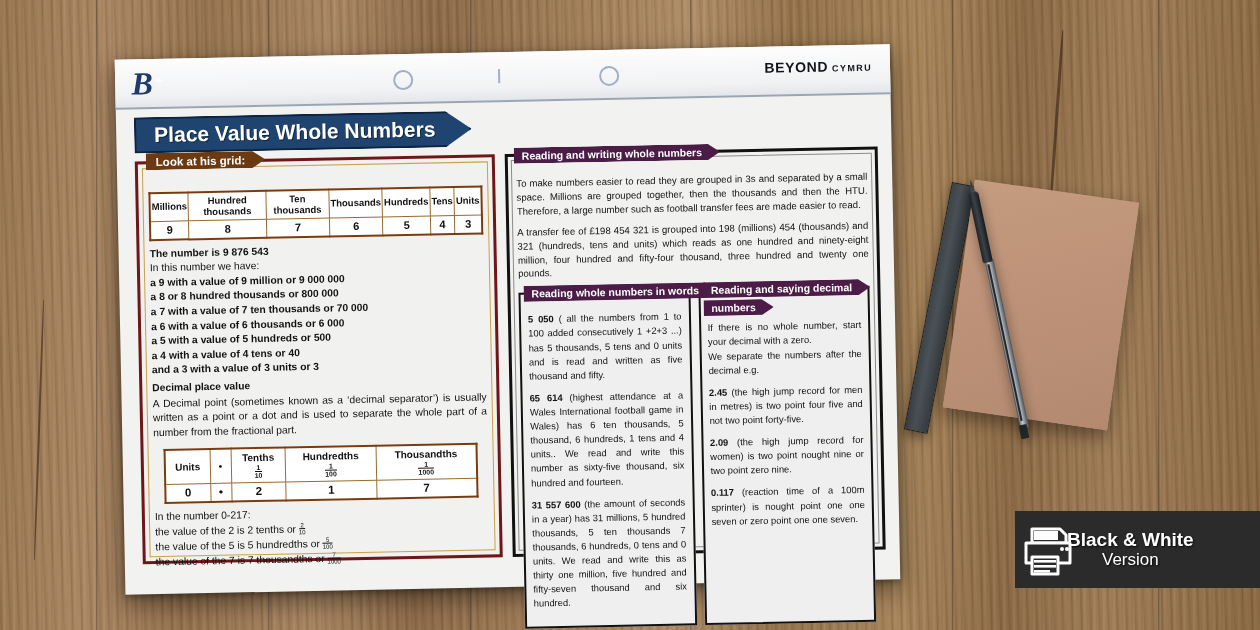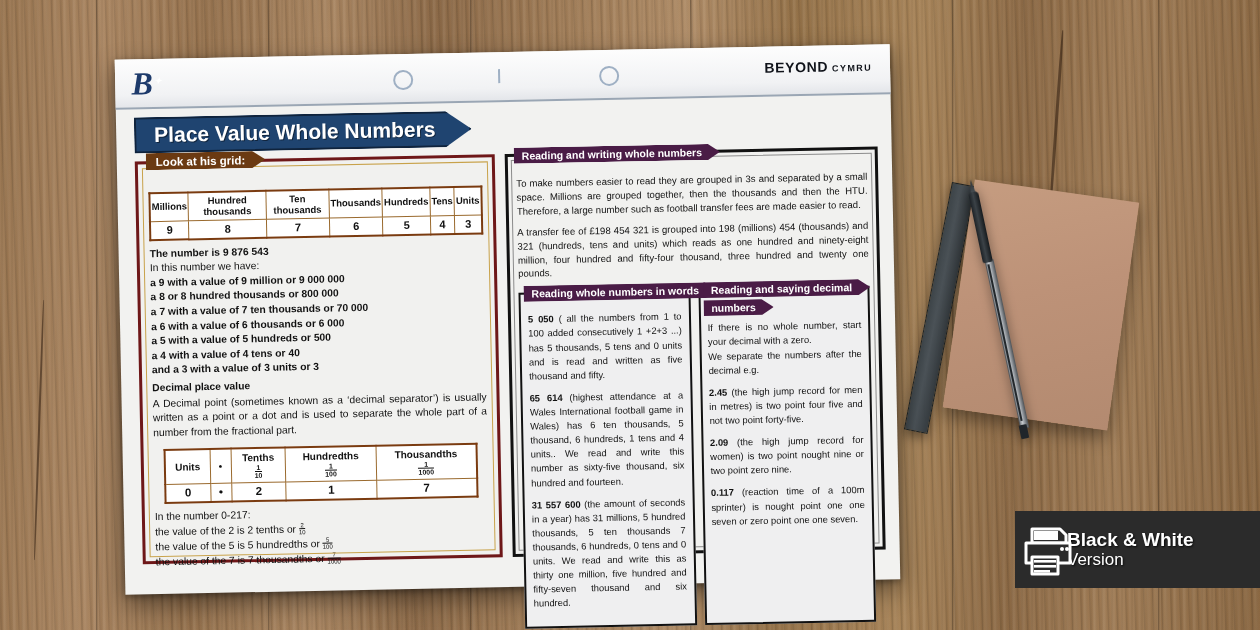"Version" .bw-text .l2 { margin-left: none -> 35px }
